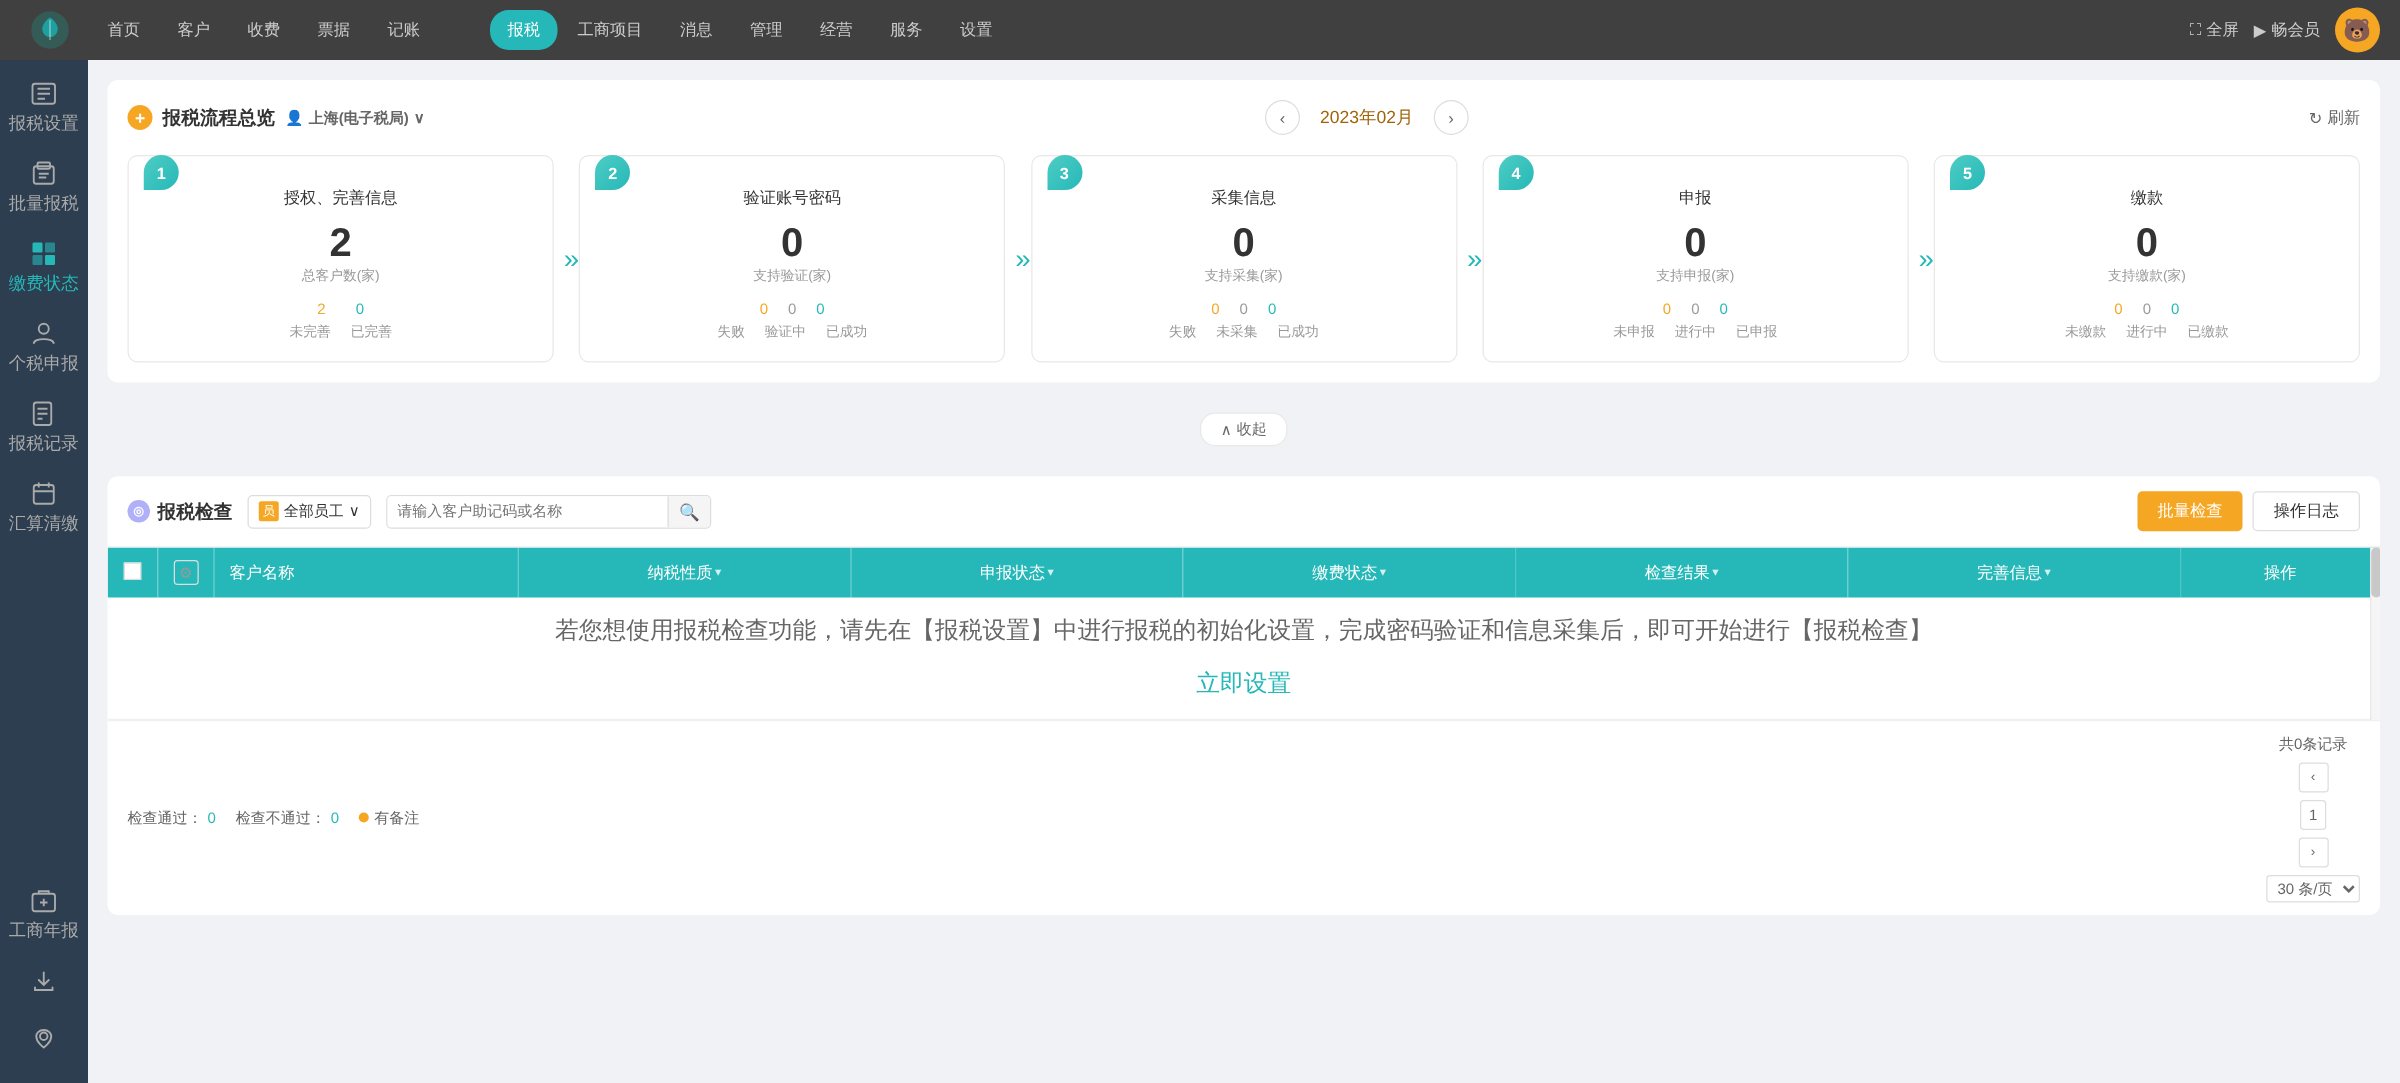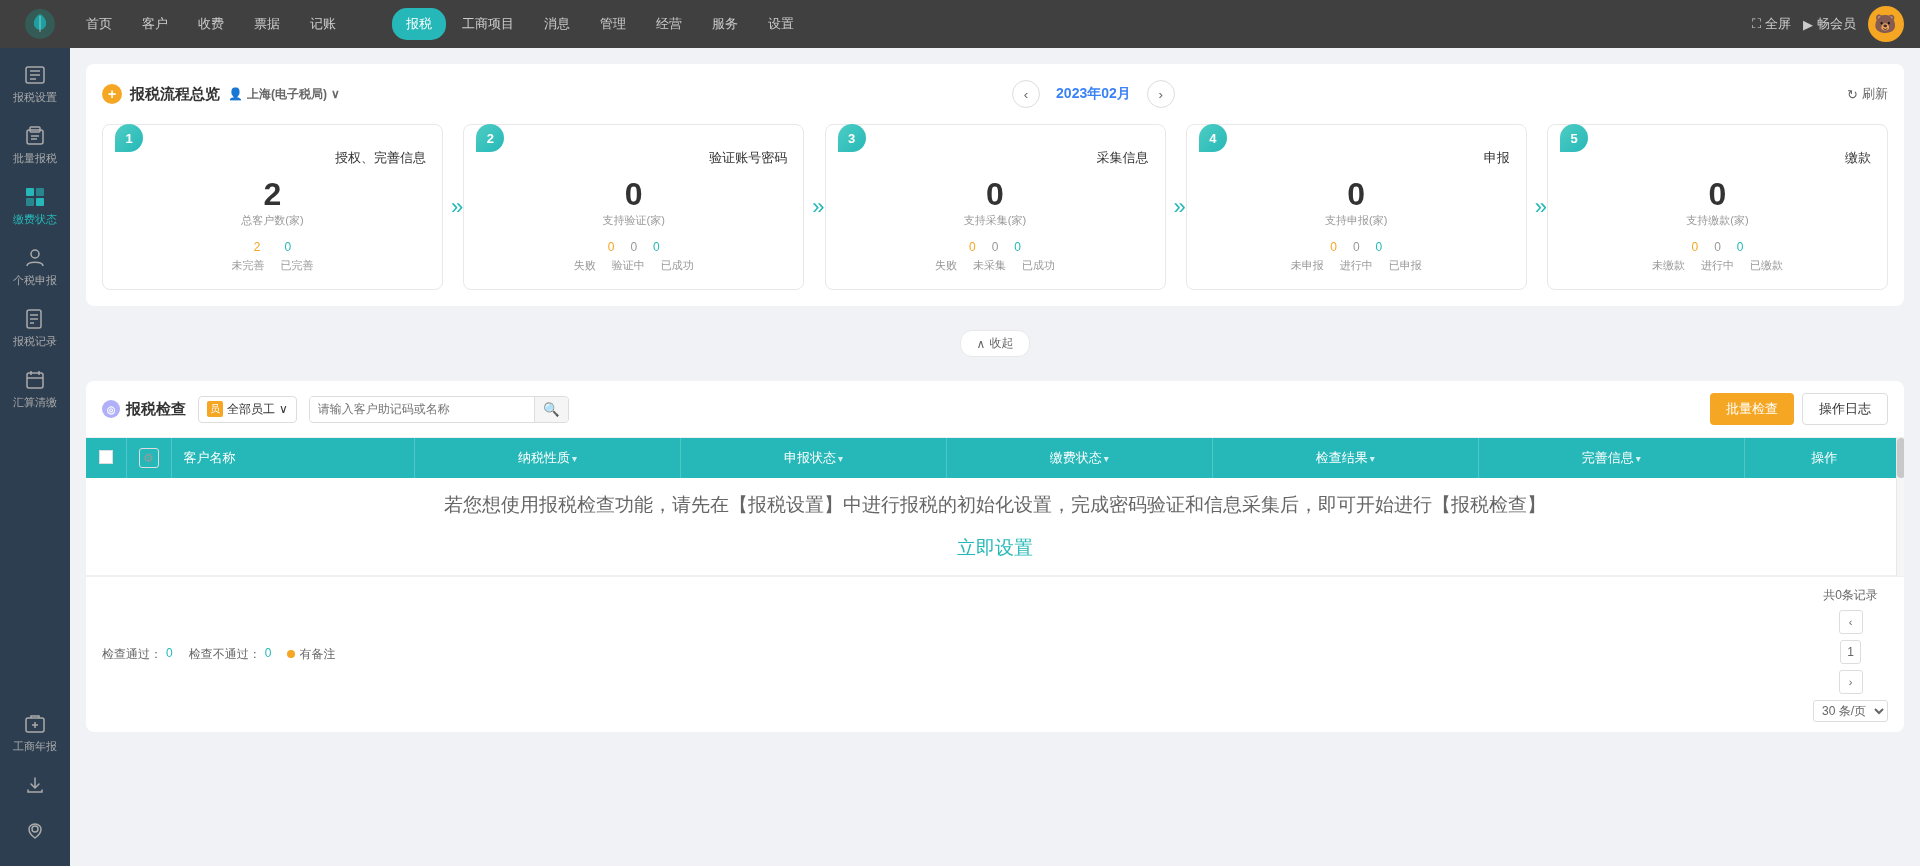"报税设置" .sidebar-item { font-size: 11px -> 14px }
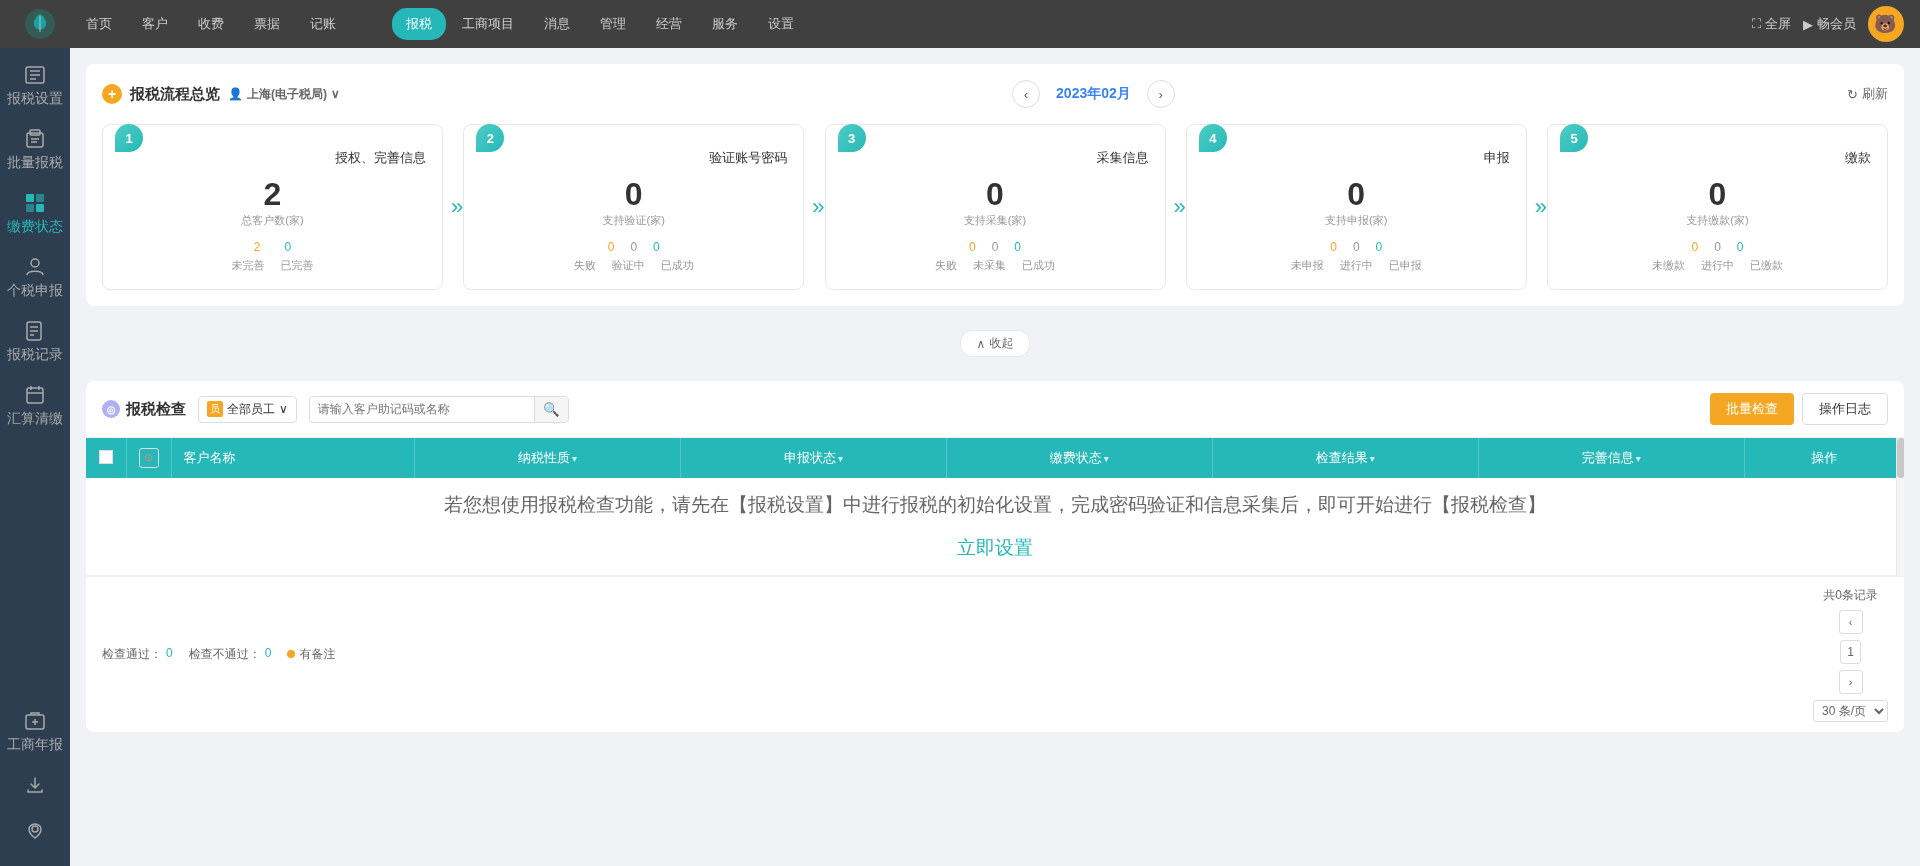"2023年02月" .date-text { color: #3b82f6 -> #a16207; font-weight: 700 -> 400 }
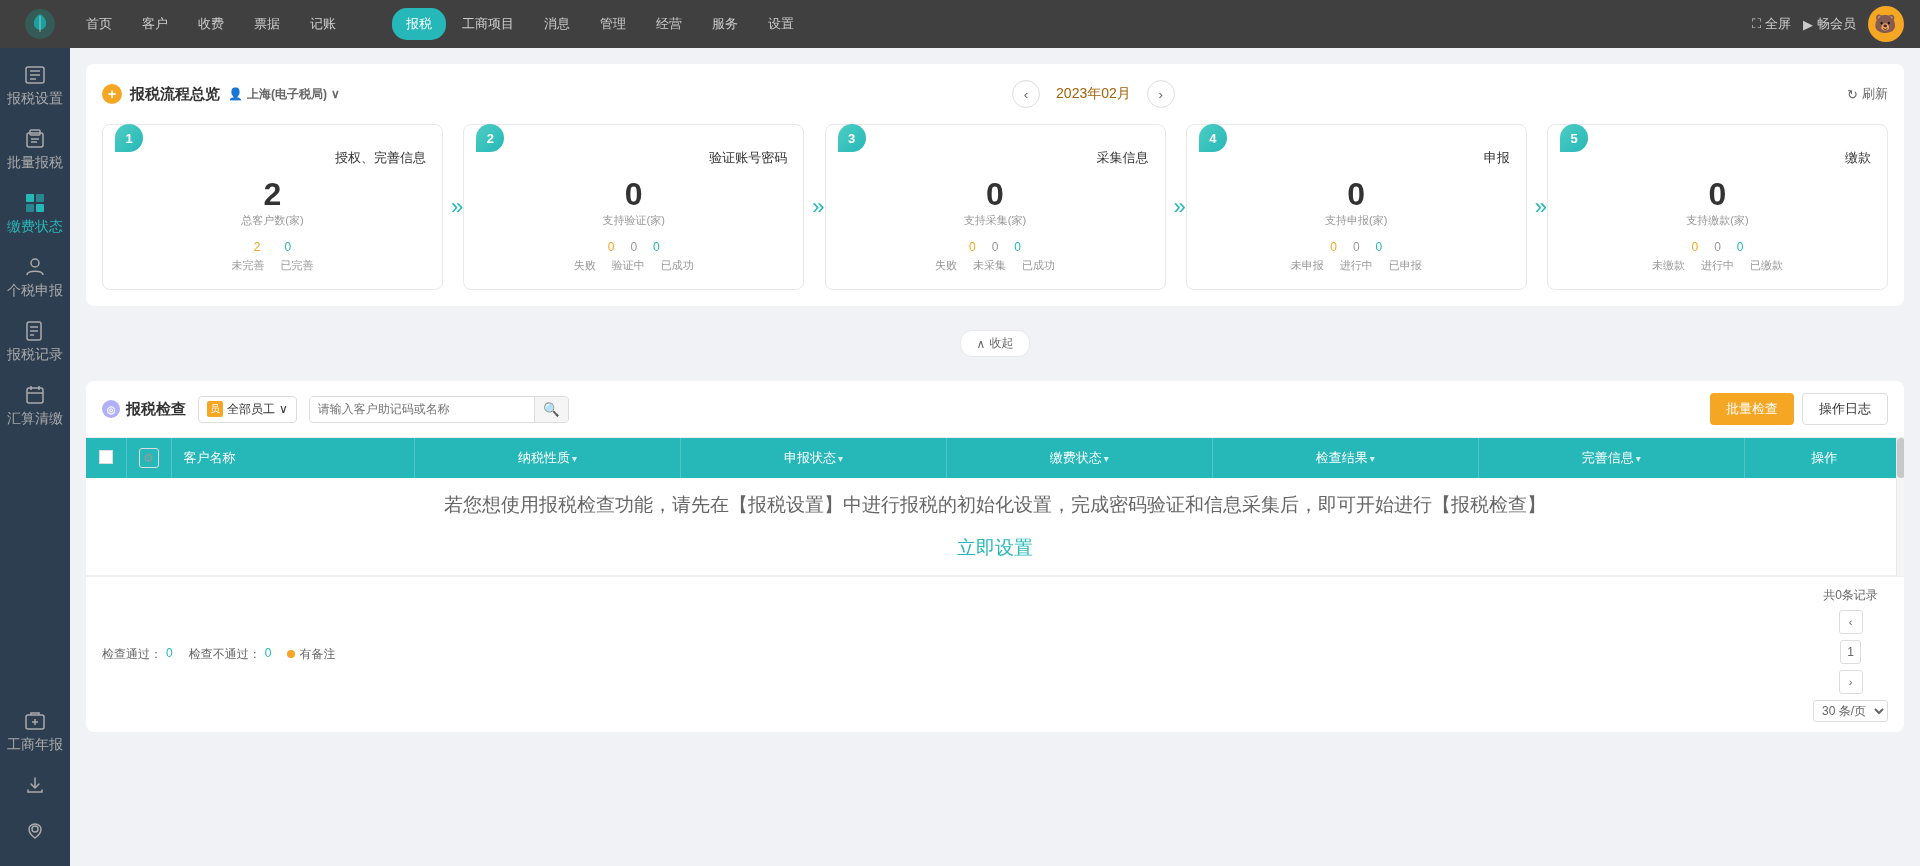"授权、完善信息" .step-title { text-align: right -> center }
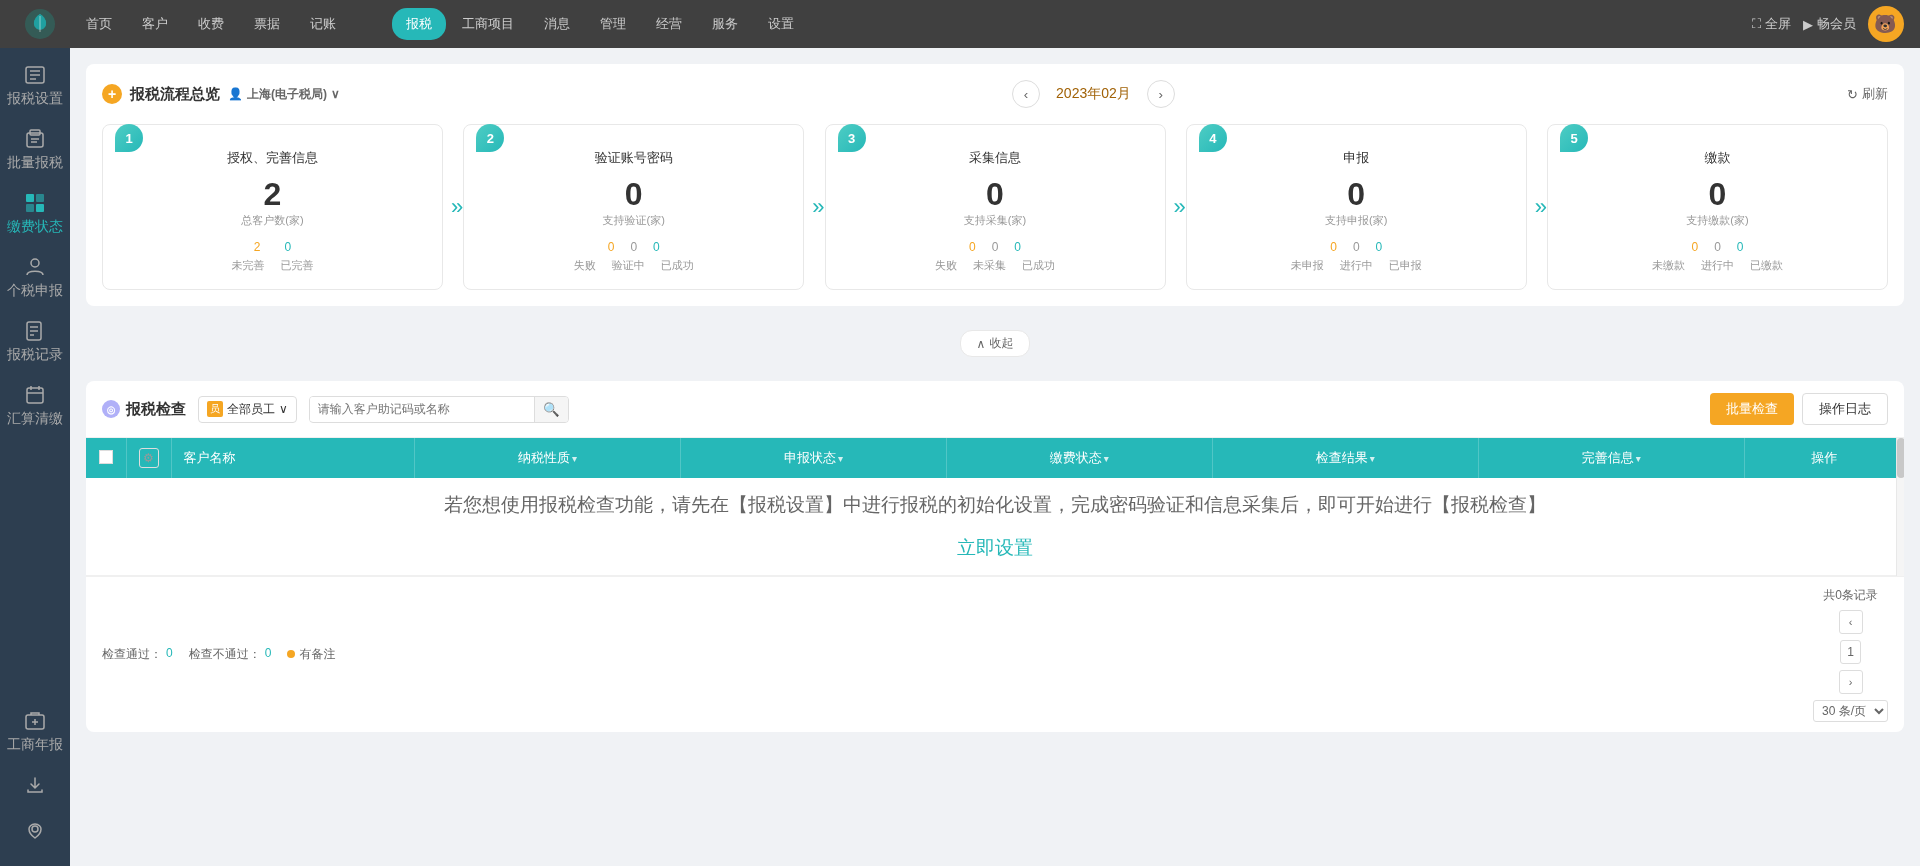"检查通过：" .footer-stat { align-items: flex-start -> center }
